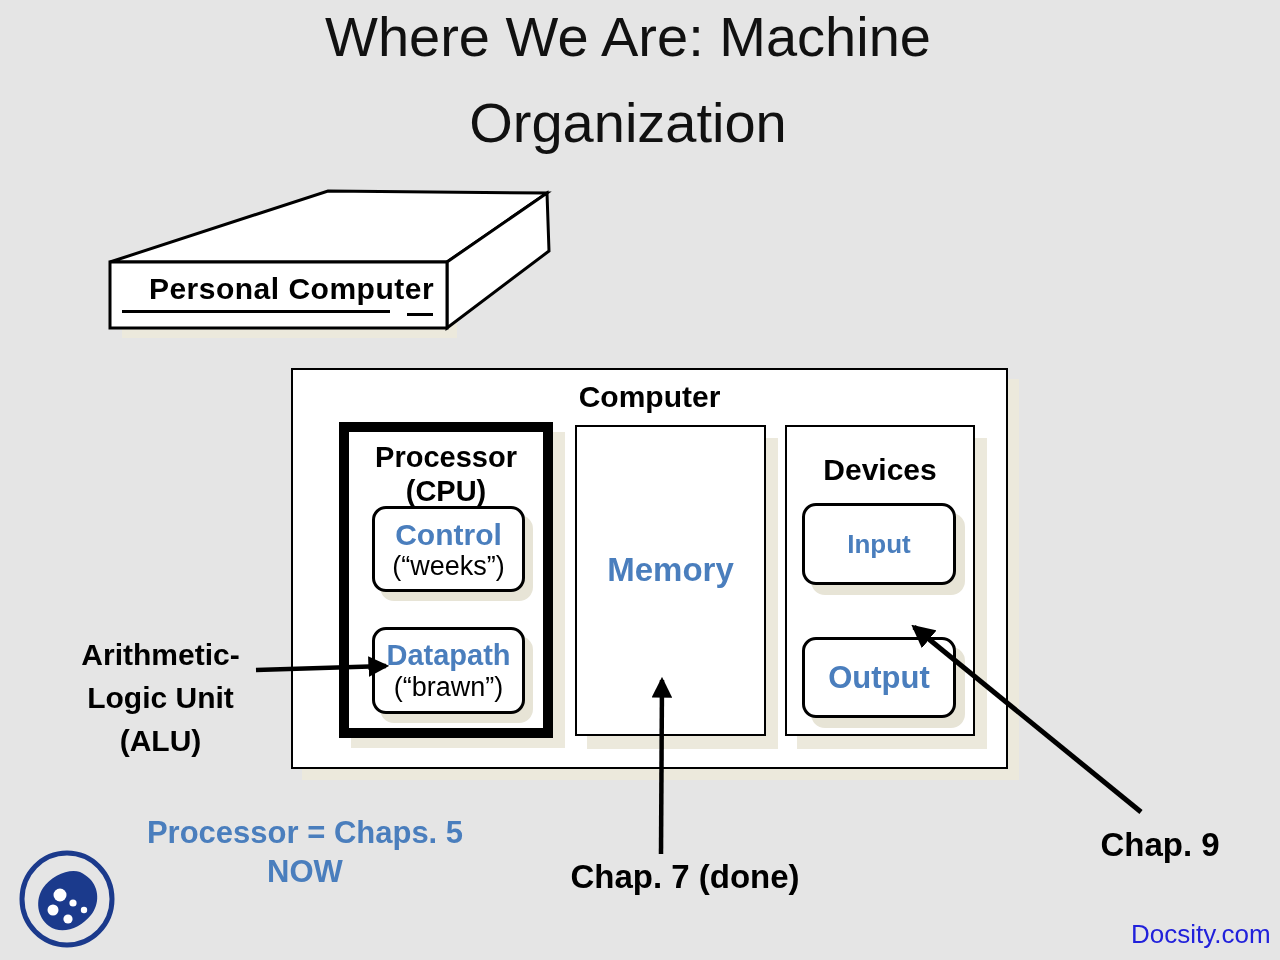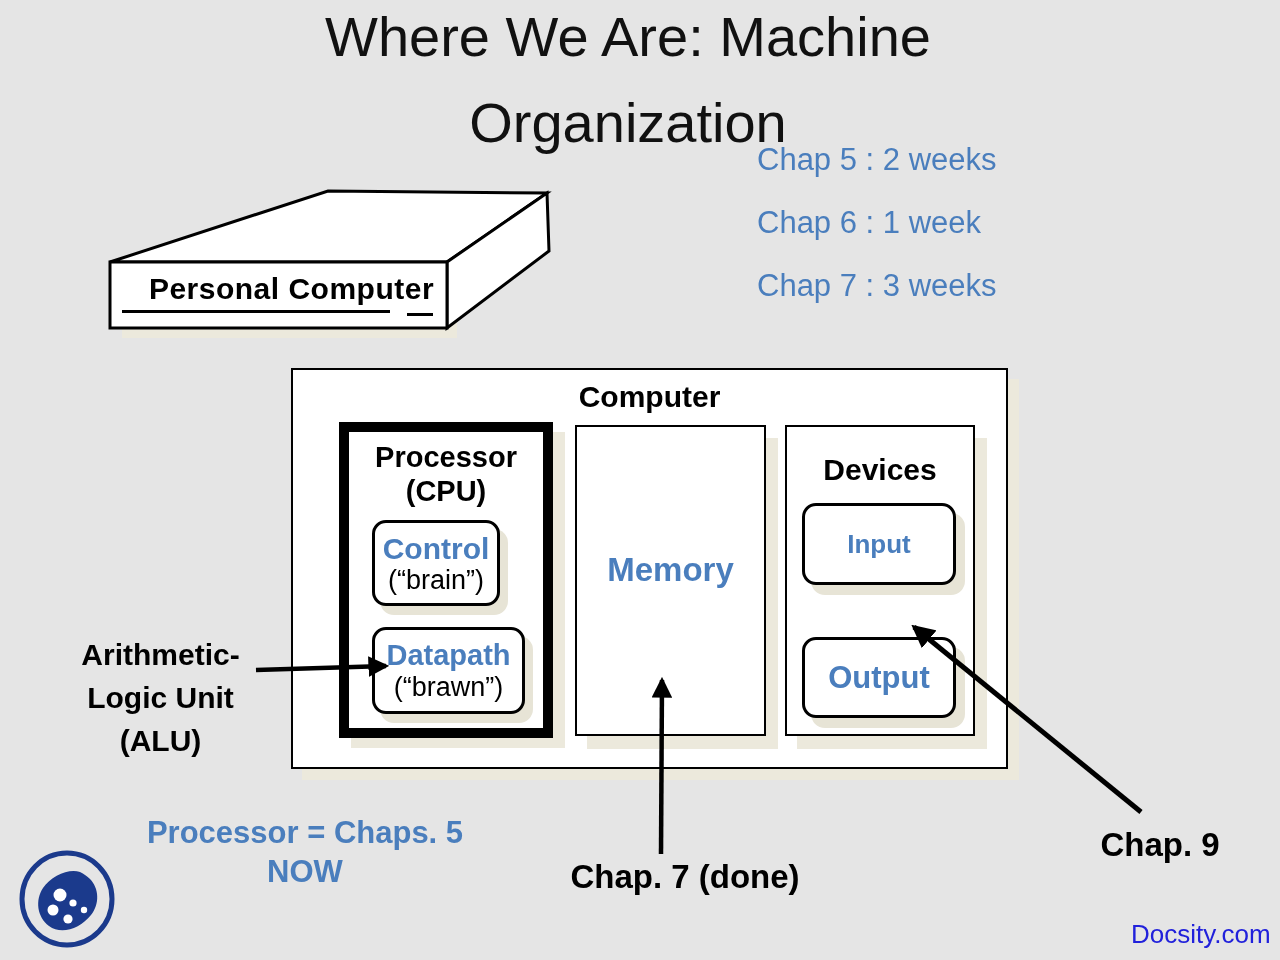"Chap 5 : 2 weeks" div.abs { html: <div> <div>Chap 5 : 2 weeks</div> <div>Chap 6 : 1 week</div> <div>Chap 7 : 3 weeks</div> </div> -> none }
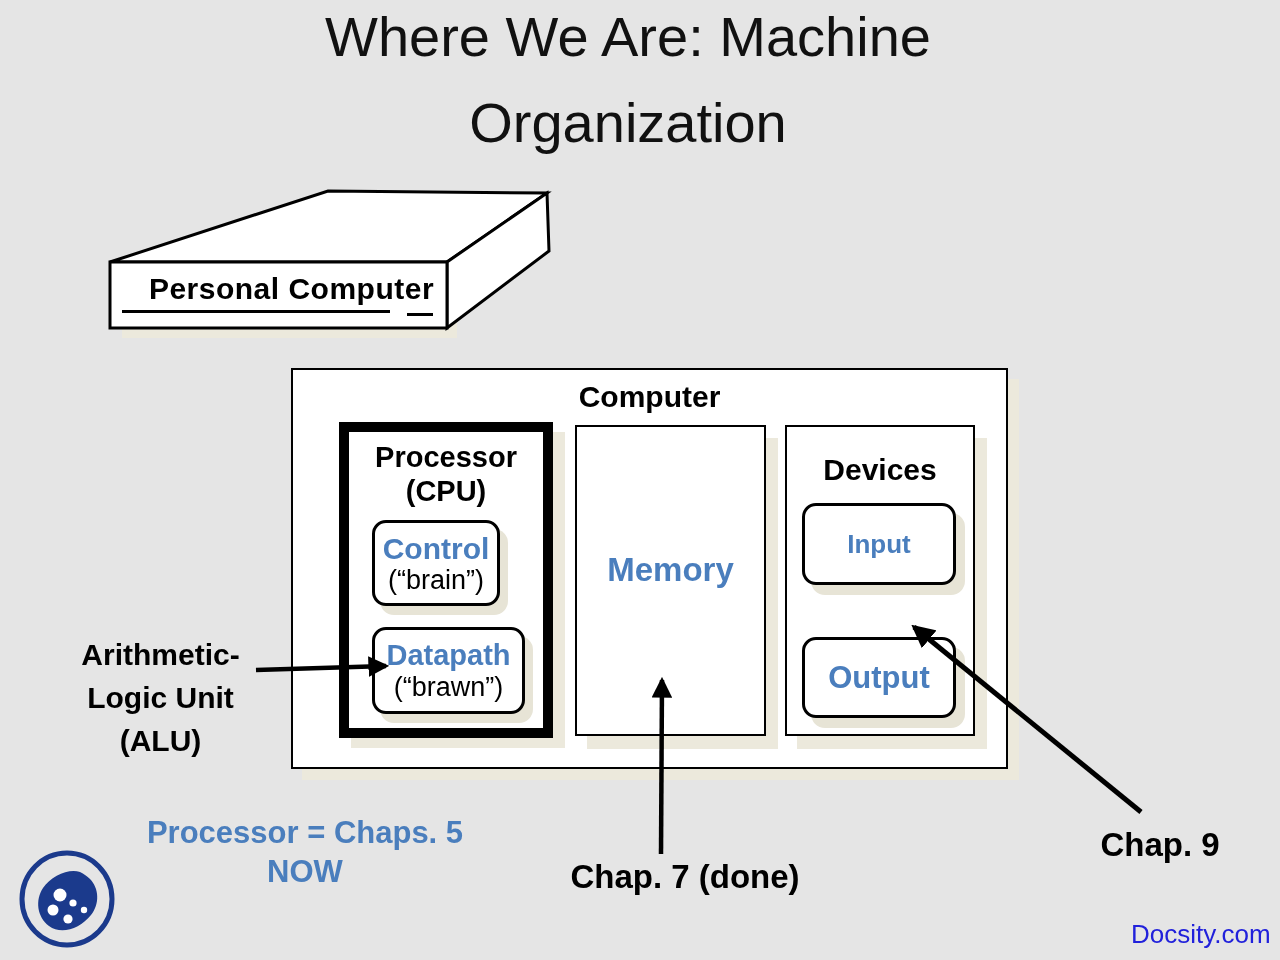"Control" div.box { top: 520px -> 506px; width: 128px -> 153px }
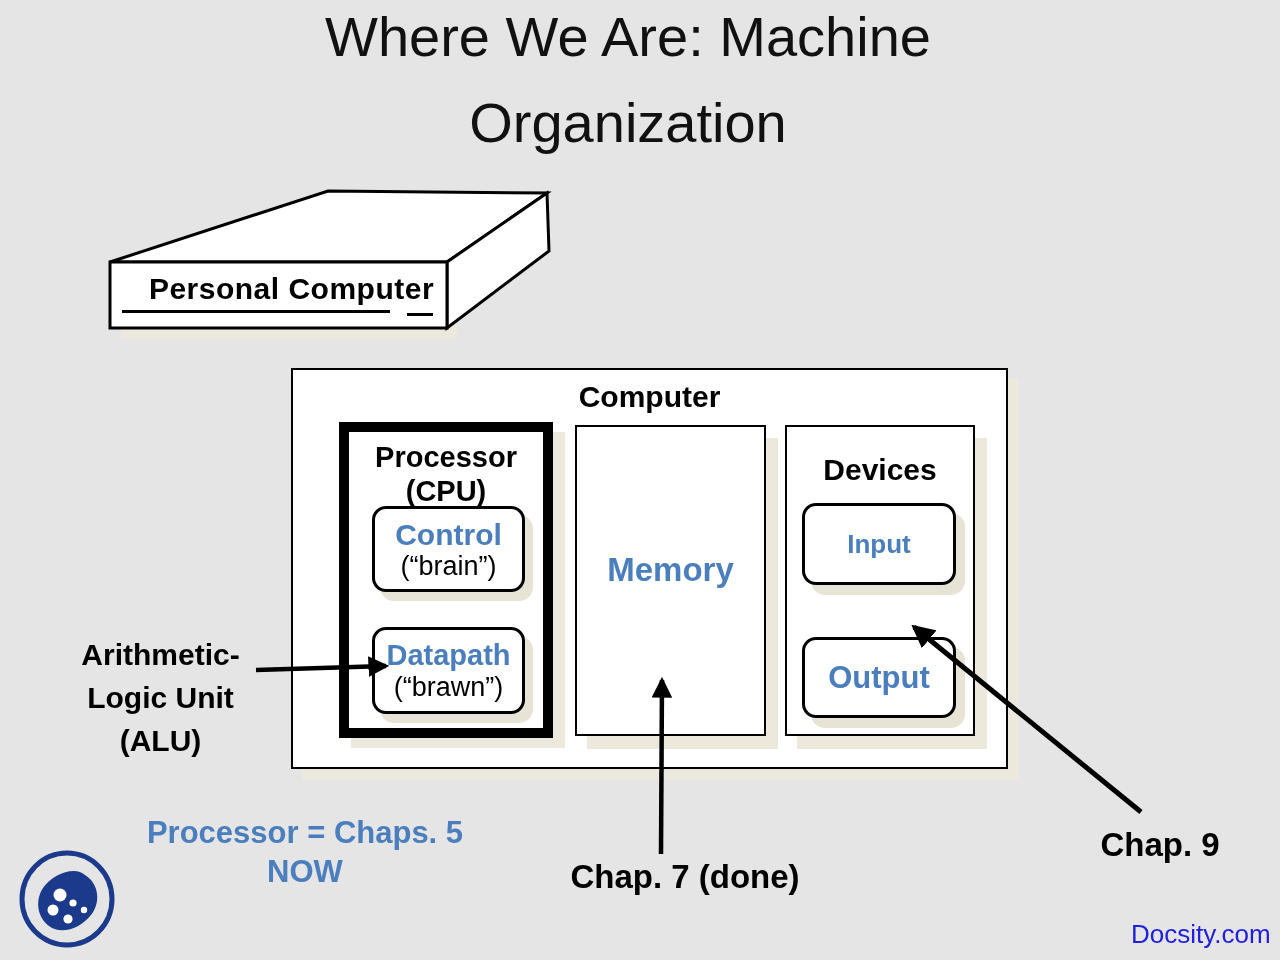"(“brain”)" div { text: brain -> weeks }
